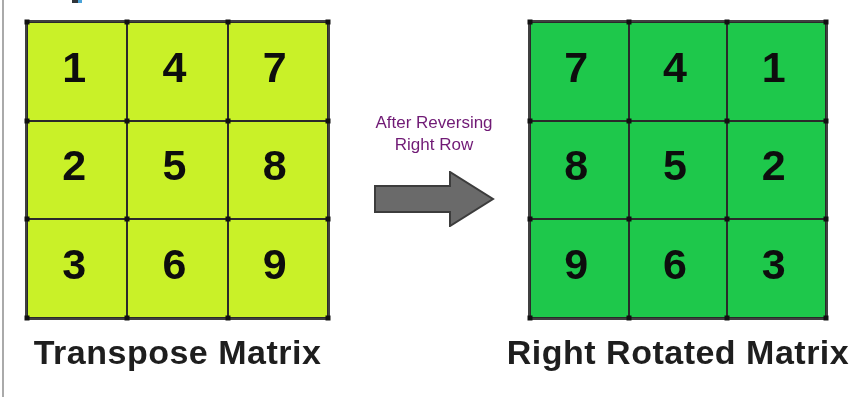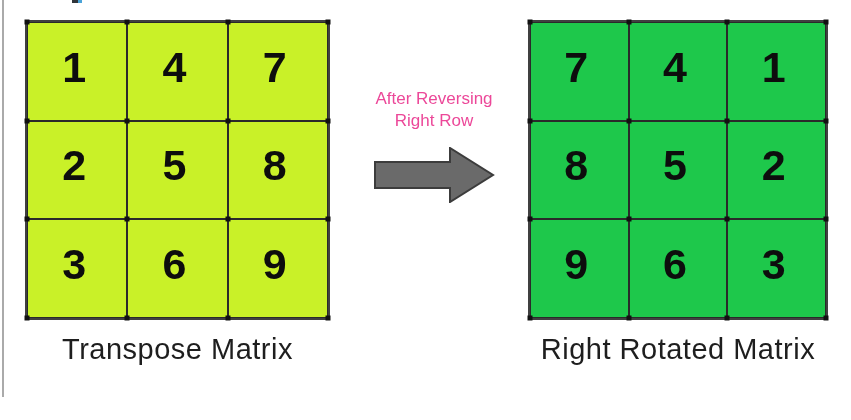"After Reversing" .transition-caption { color: #ec4899 -> #701a75; margin-top: none -> 24px }
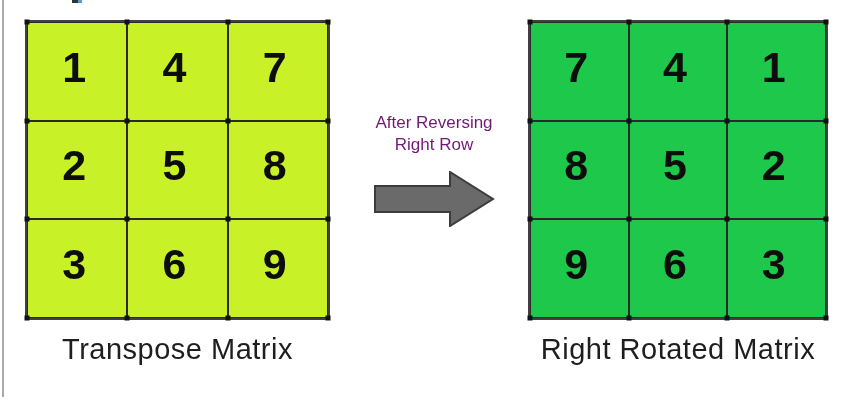"Transpose Matrix" .matrix-label { font-size: 29px -> 34px; font-weight: none -> bold }
